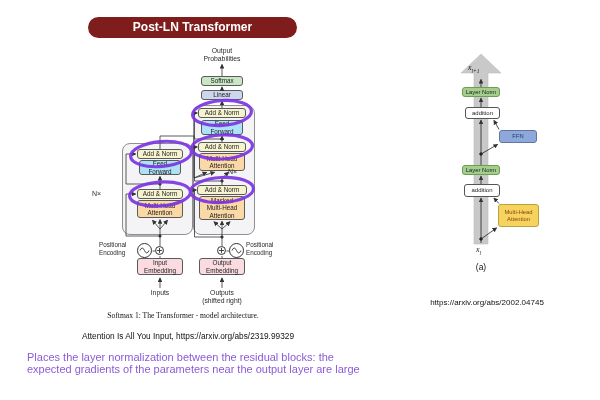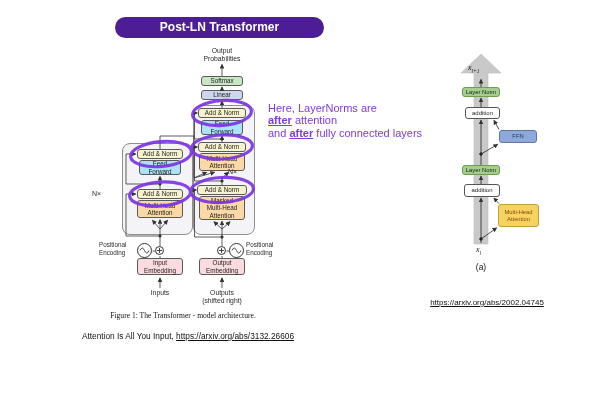"Post-LN Transformer" .banner { background: #4c1d95 -> #7f1d1d; margin-left: 27px -> none }
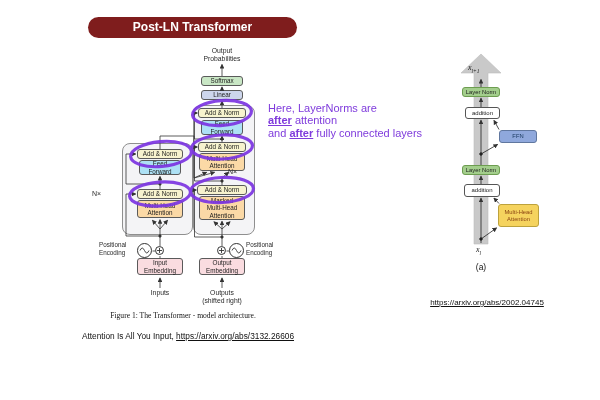"Here, LayerNorms are" div.note { html: <div> <div><span>Here, LayerNorms are</span></div> <div><span>after</span><span> attention</span></div> <div><span>and </span><span>after</span><span> fully connected layers</span></div> </div> -> none }
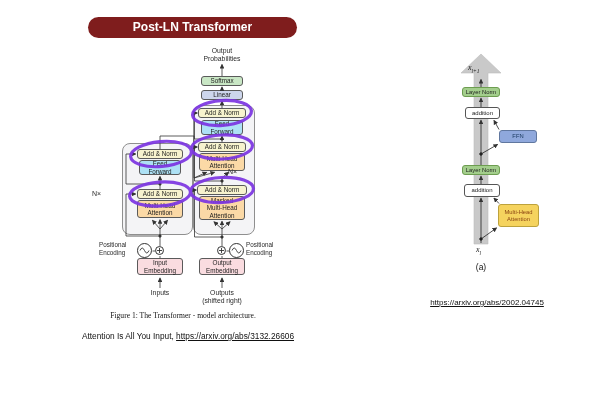"https://arxiv.org/abs/2002.04745" .refline a, .refline .link { text-decoration: underline -> none }
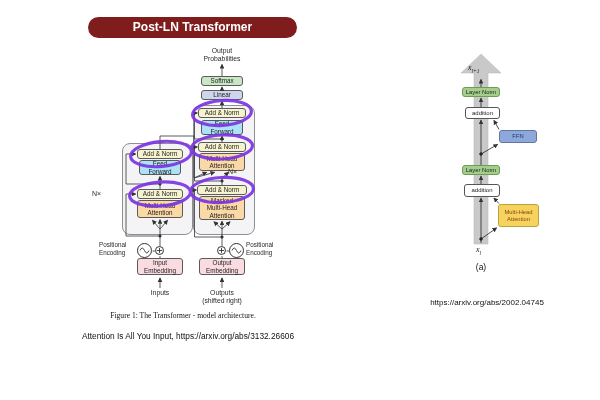"Figure 1: The Transformer -" div.serifcap { text: Figure -> Softmax }
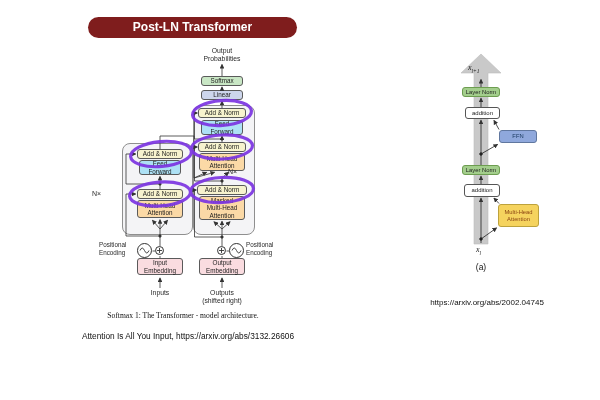"https://arxiv.org/abs/3132.26606" span.link { text: https://arxiv.org/abs/3132.26606 -> https://arxiv.org/abs/2319.99329 }
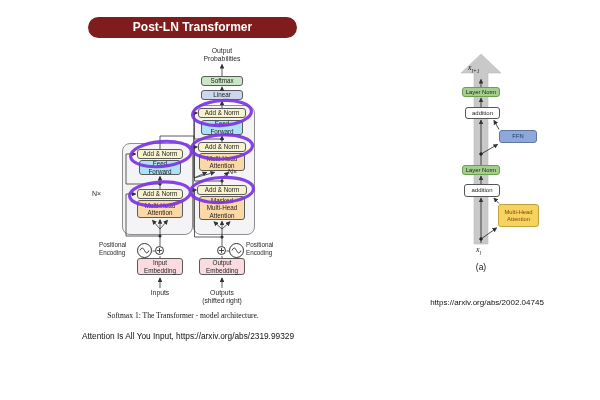"Places the layer normalization between" div.bottomnote { html: none -> <div>Places the layer normalization between the residual blocks: the expected gradients of the parameters near the output layer are large</div> }
